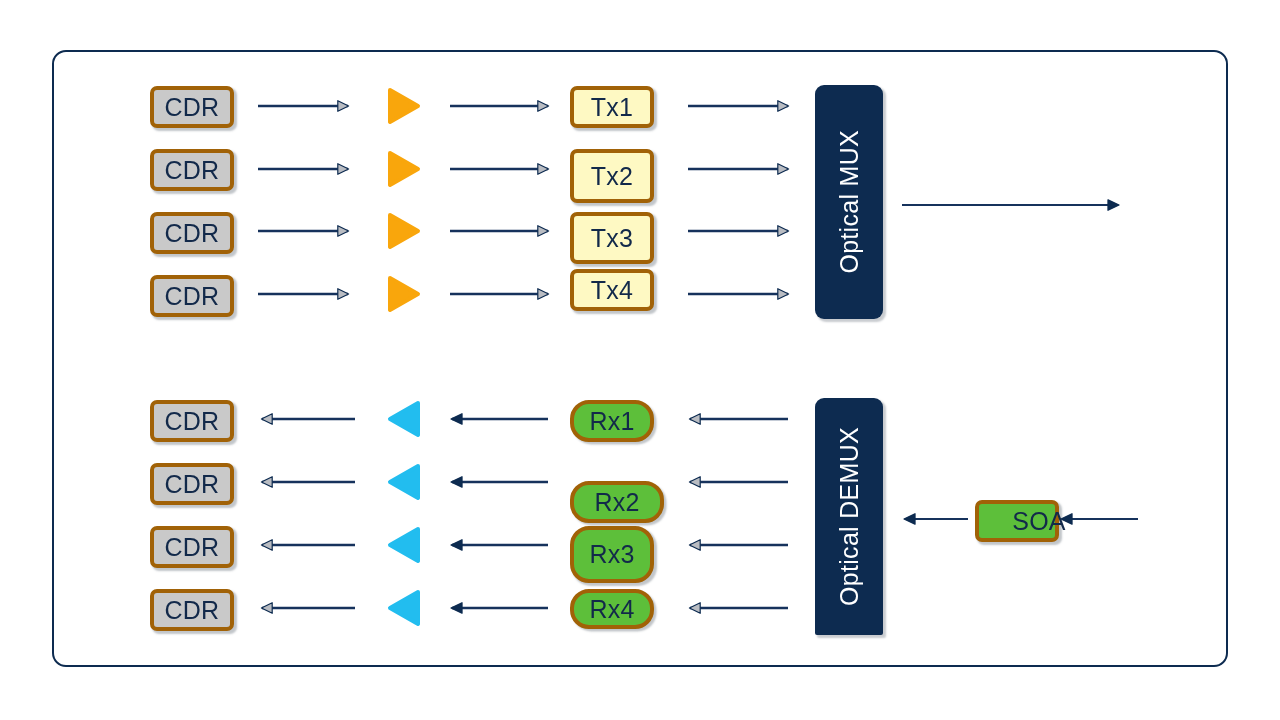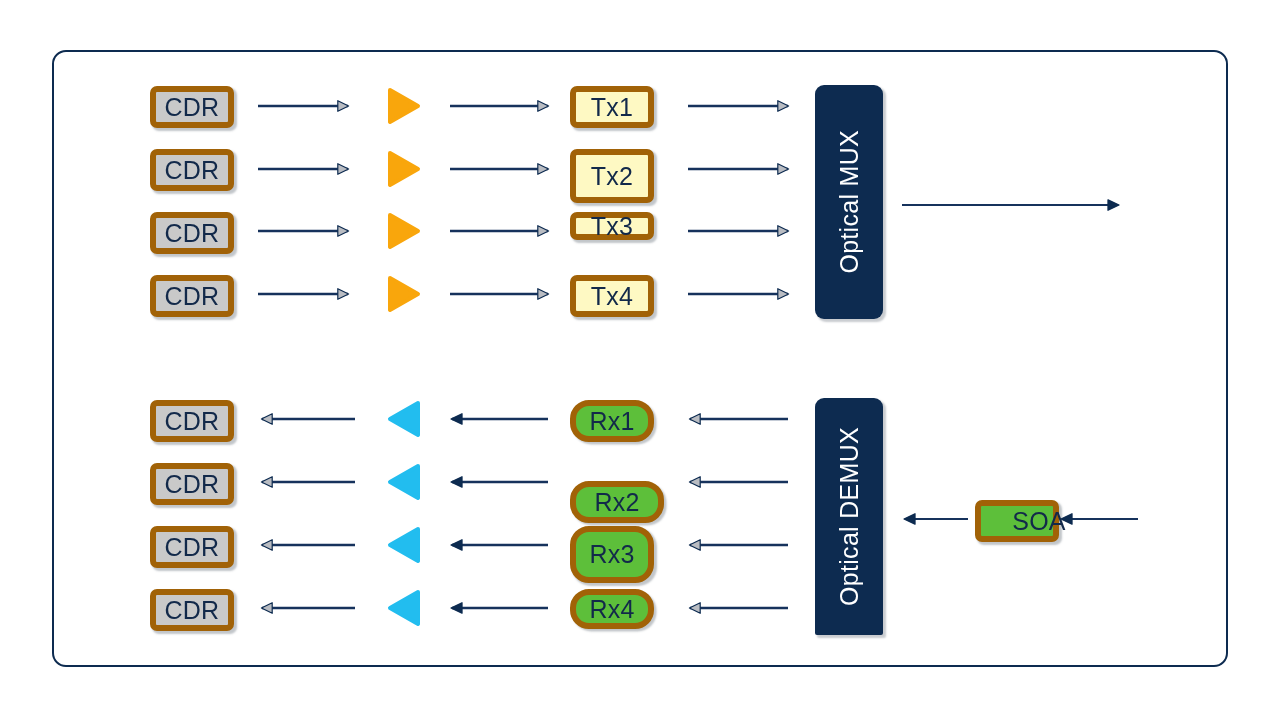"CDR" .block { border: 6px solid #a16207 -> 4px solid #a16207 }
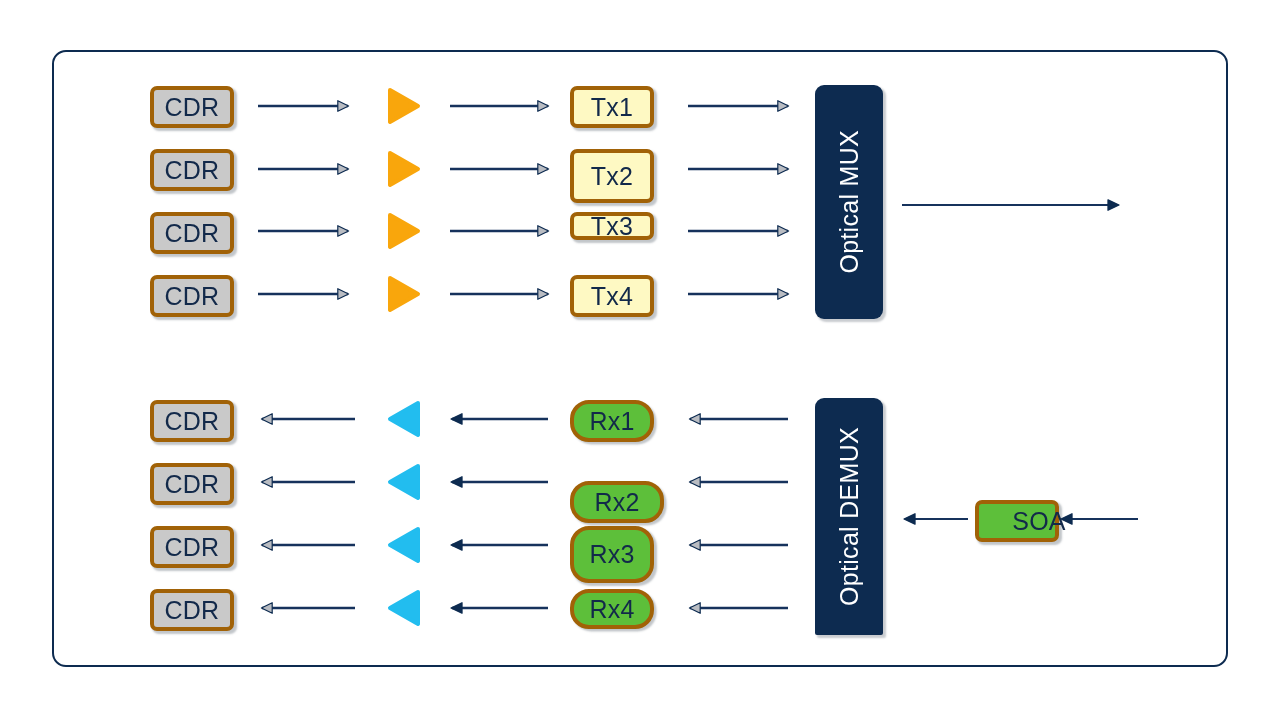"Tx3" div.node { height: 28px -> 52px }
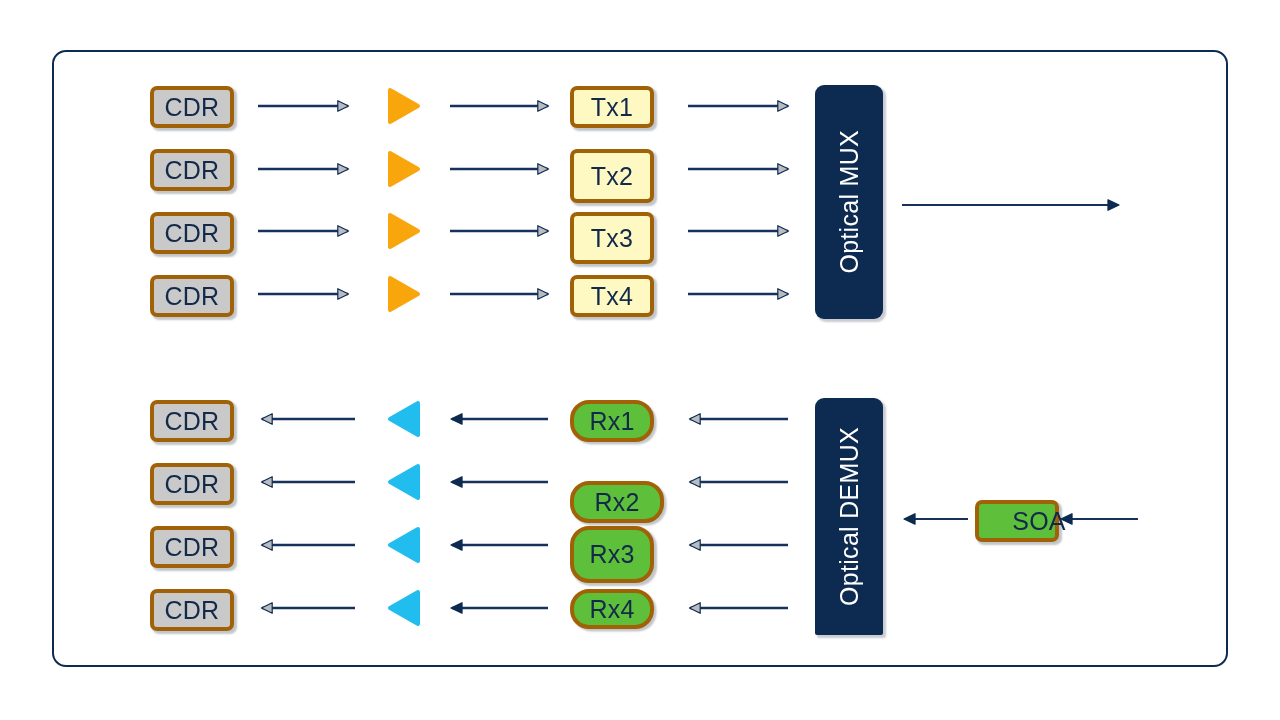"Tx4" div.node { top: 223px -> 217px }
